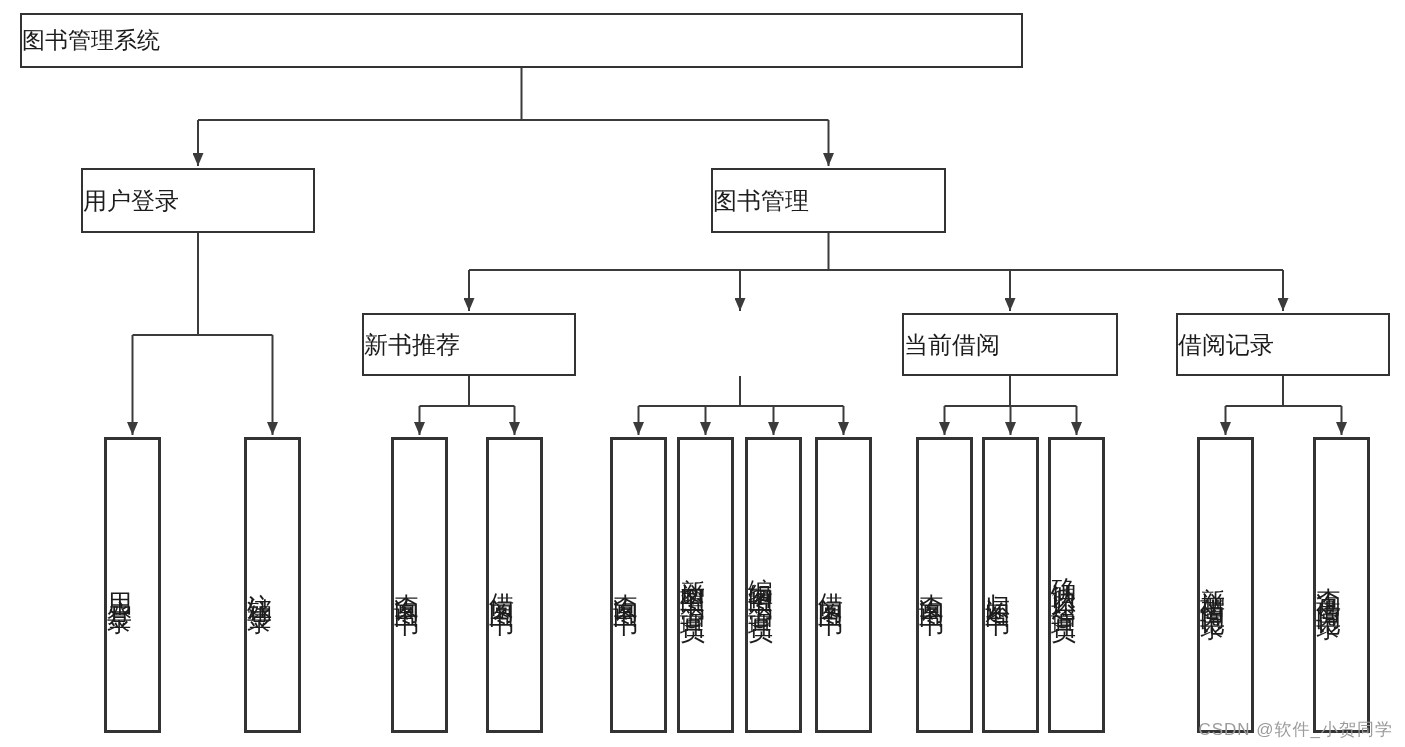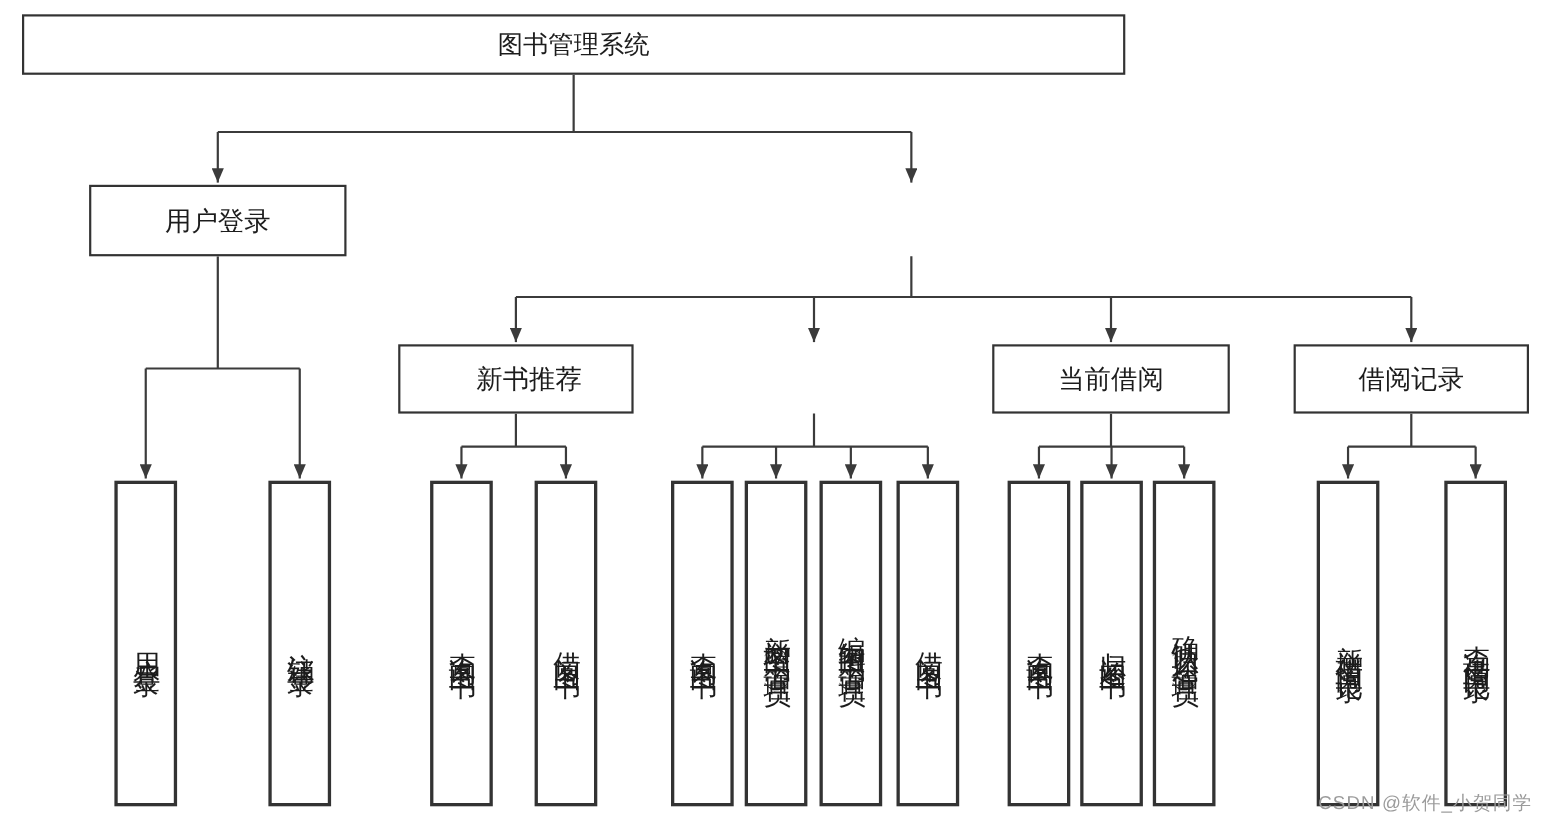"图书管理系统" .box { justify-content: center -> flex-start }
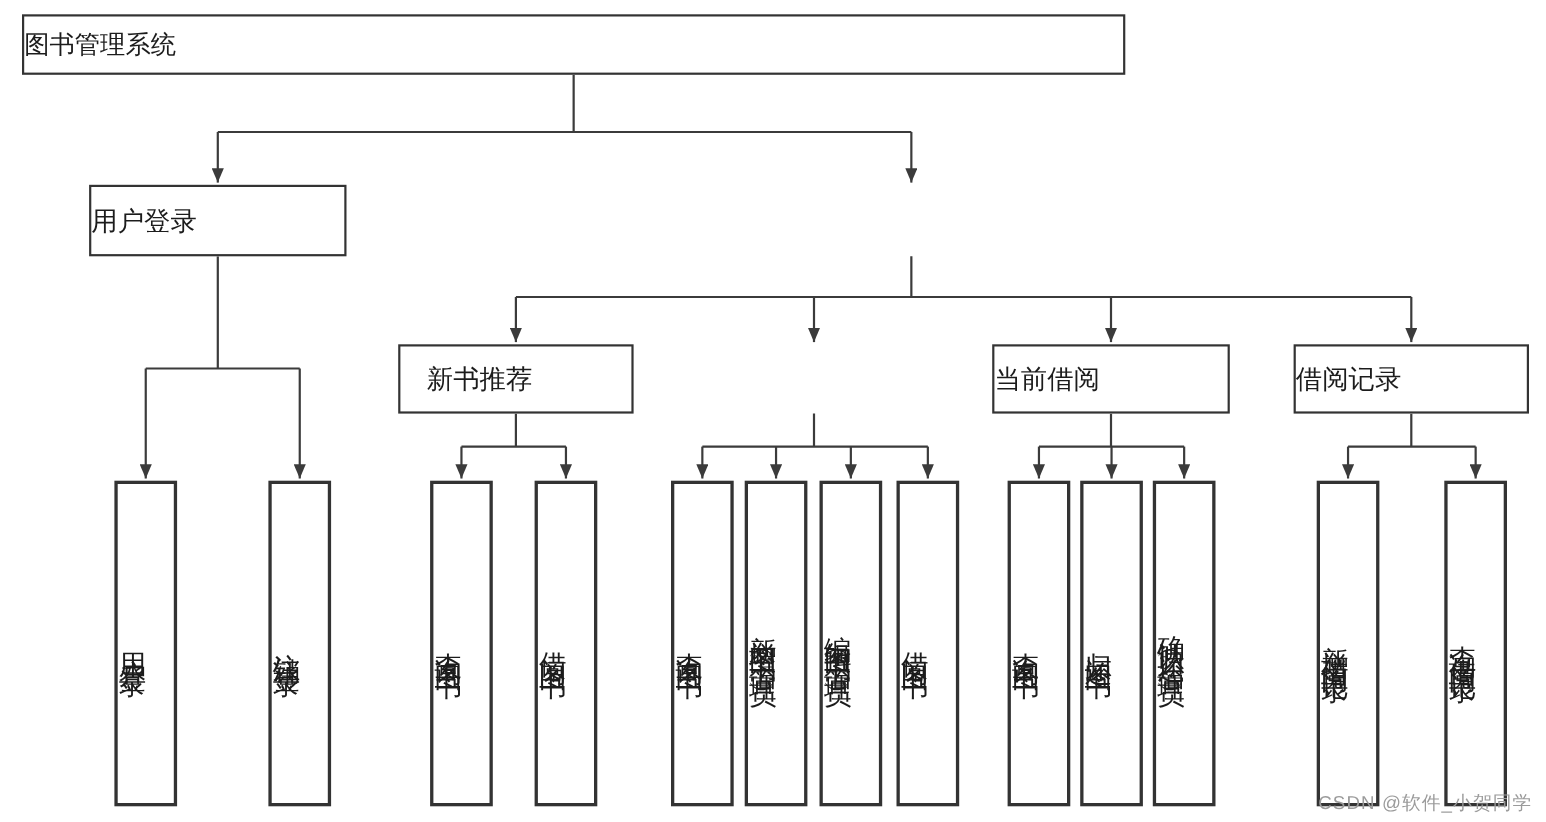"图书管理" div.box { html: none -> <div> <span>图书管理</span> </div> }
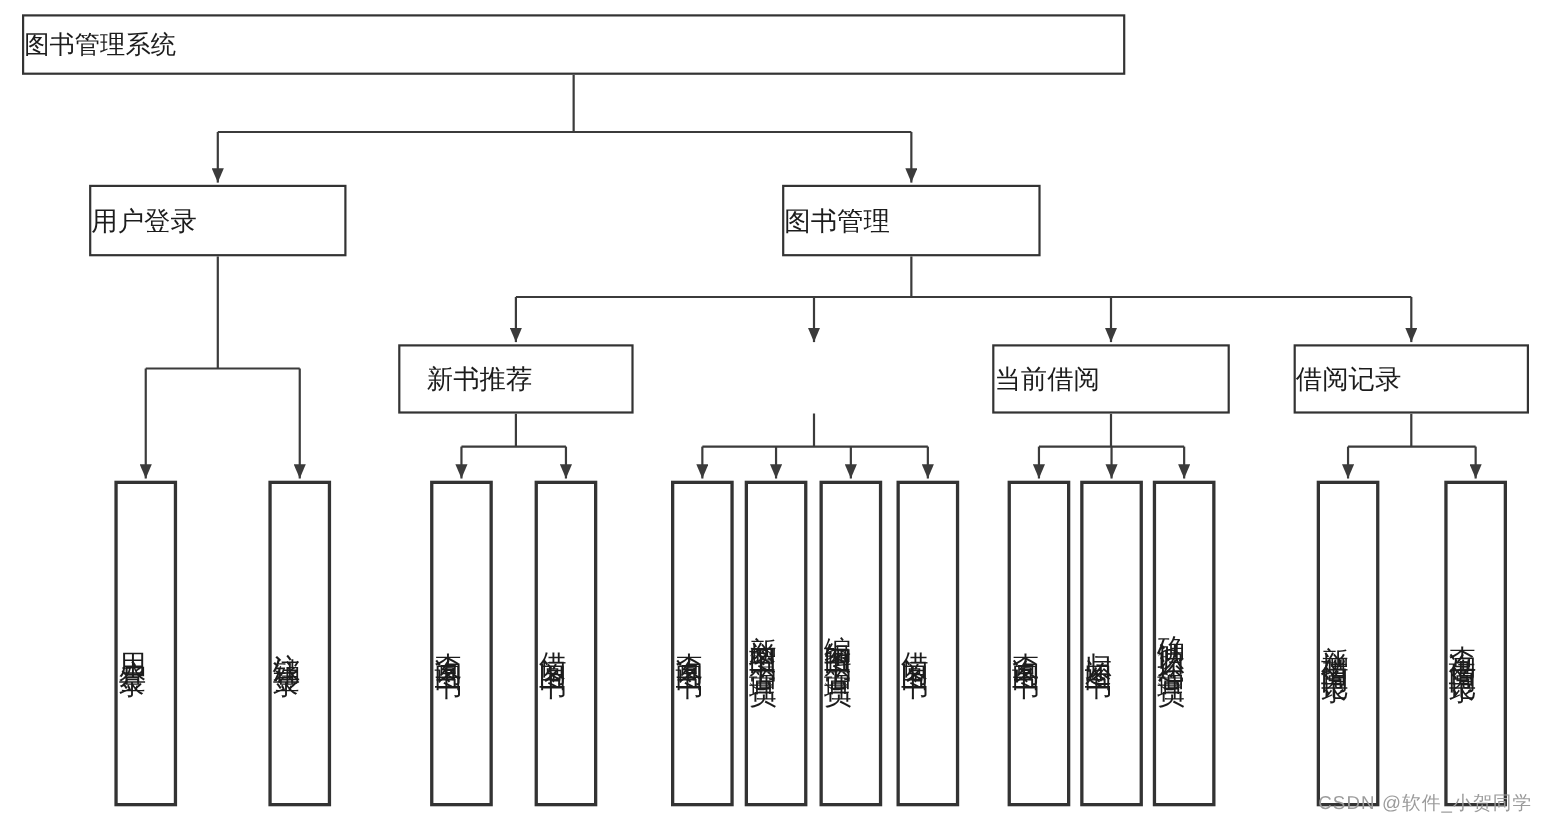"新书推荐" div.box { padding-left: 24px -> none }
